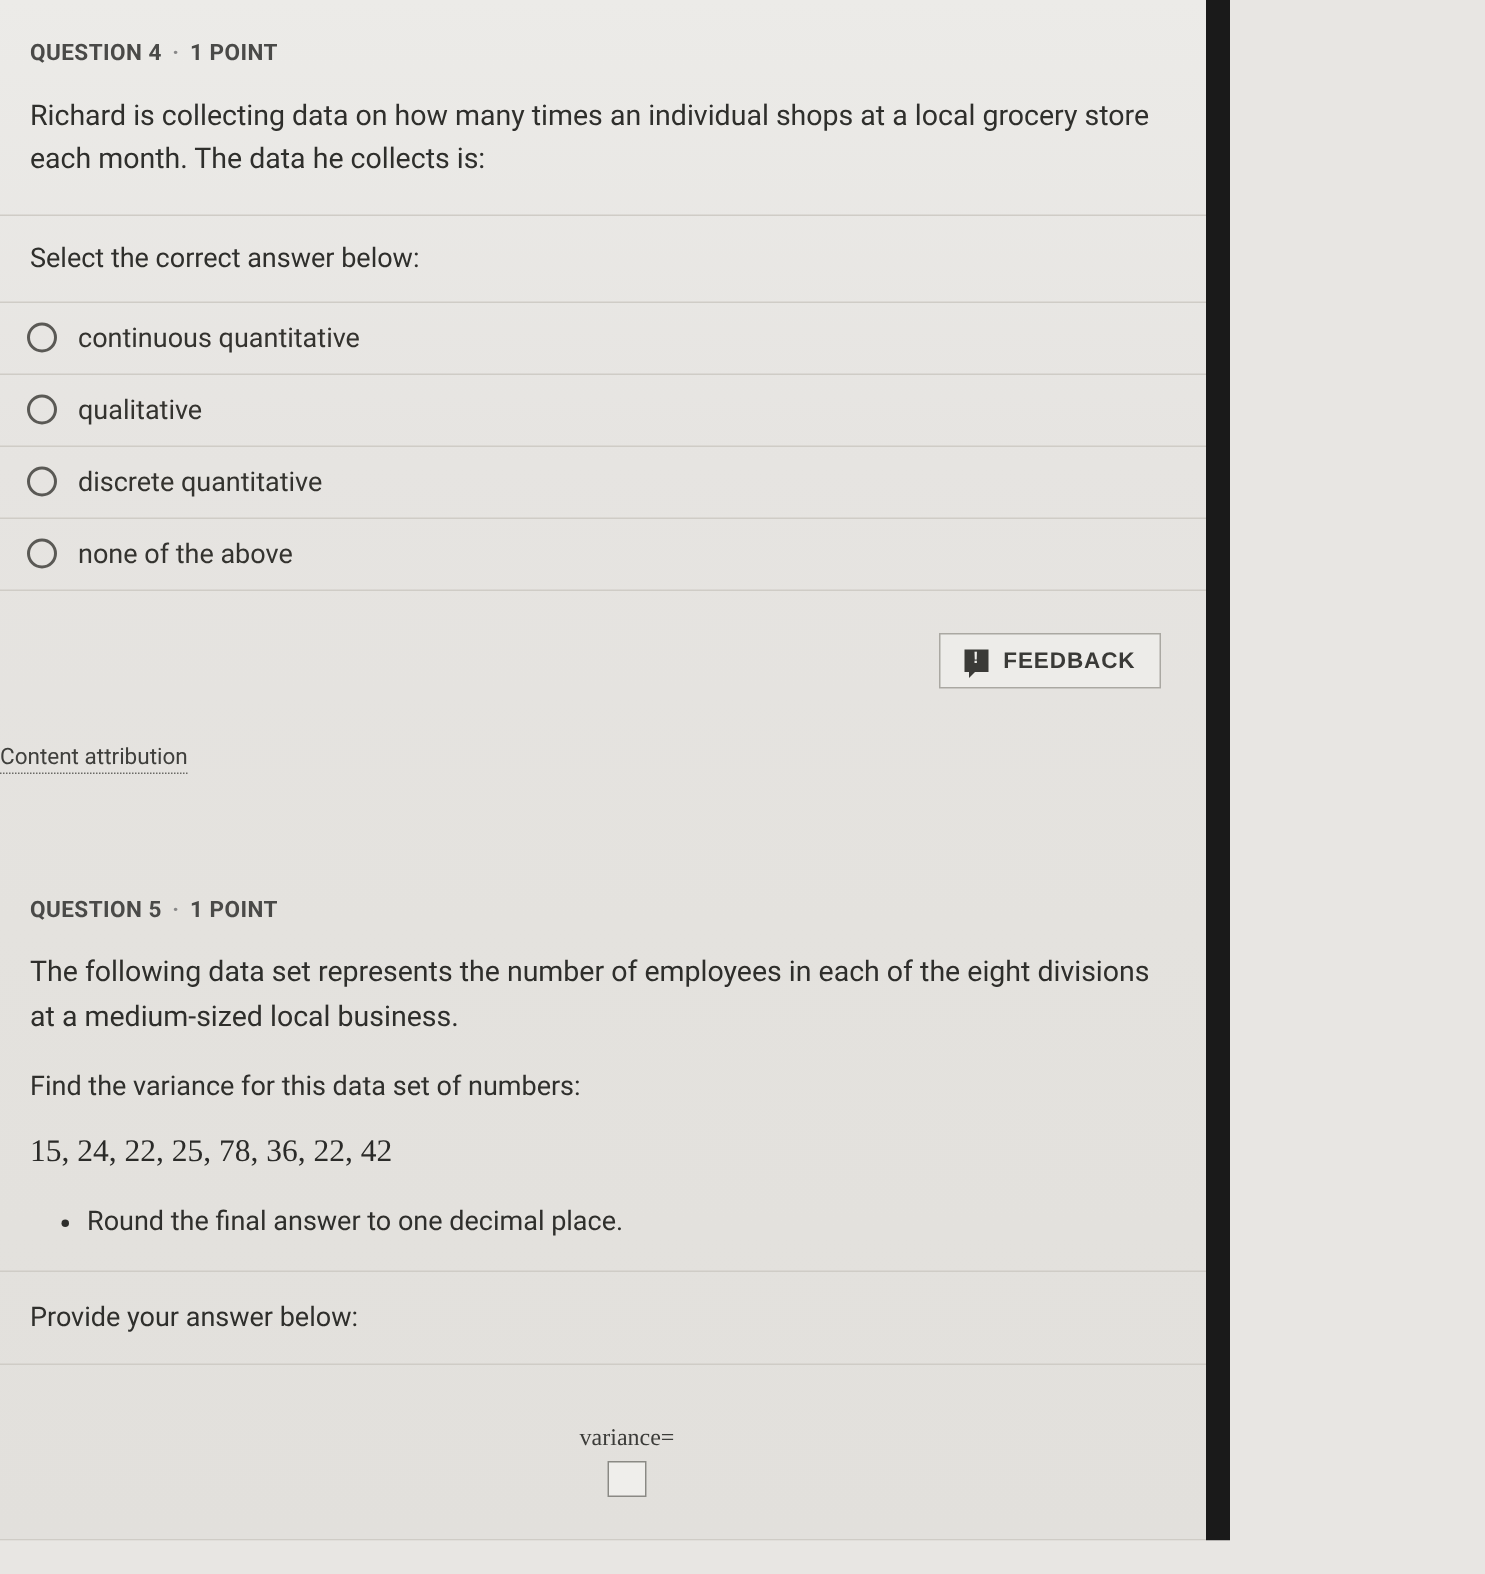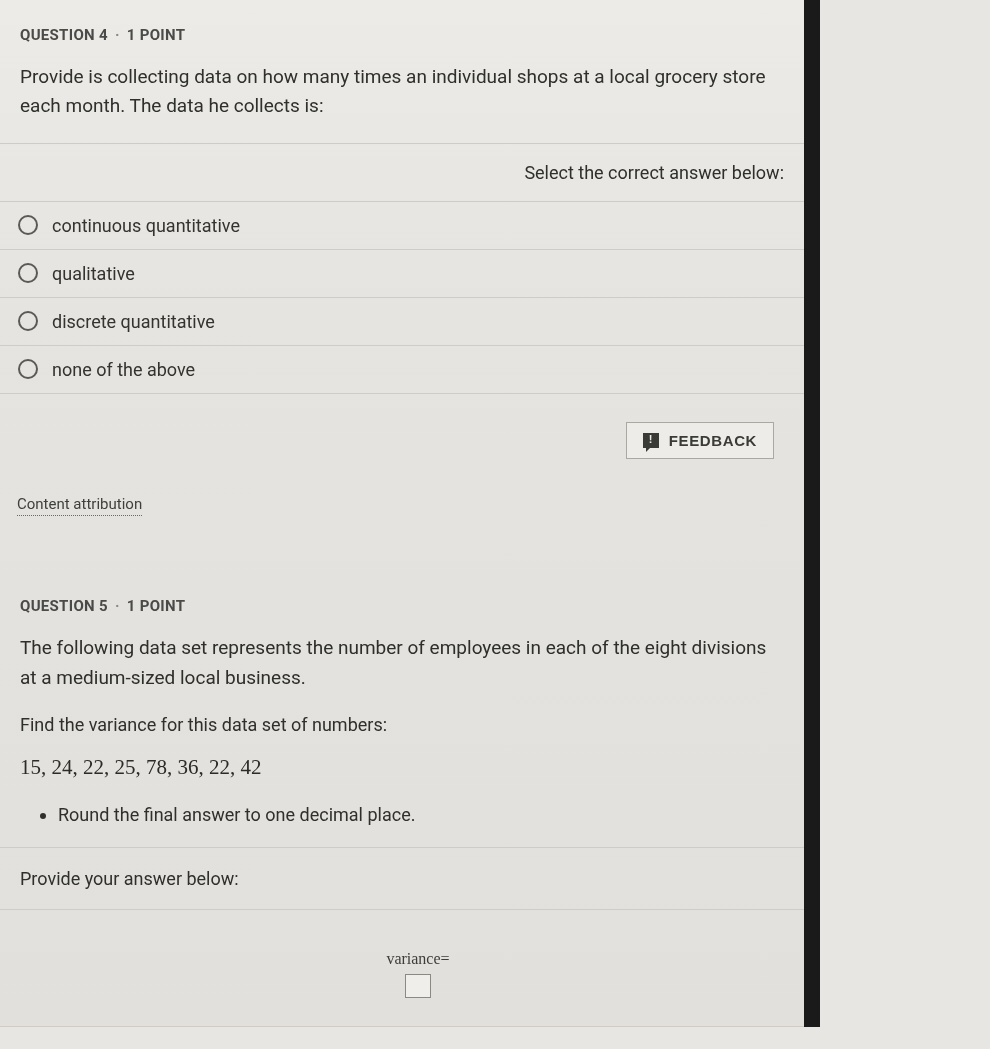"Provide is collecting data on" div.question-body { text: Provide -> Richard }
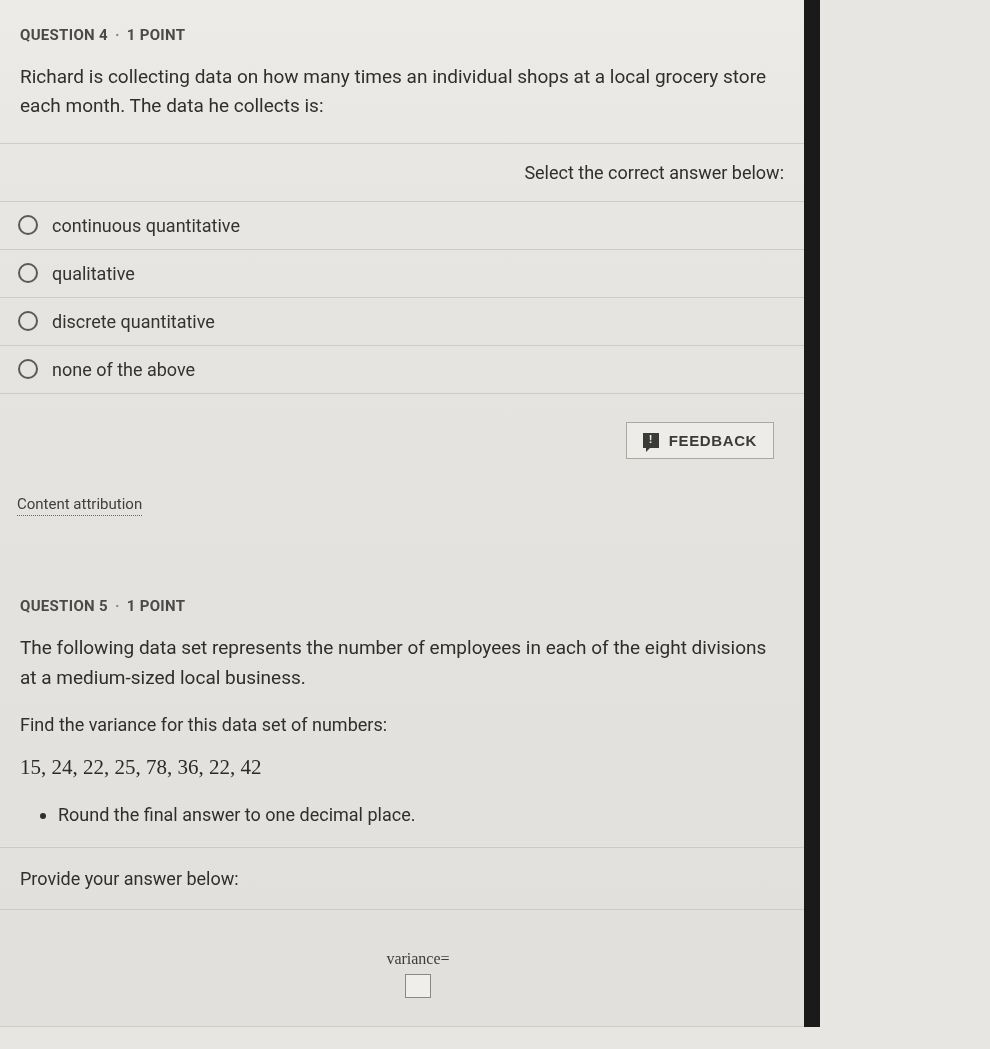"Select the correct answer below:" .prompt-line { text-align: right -> none }
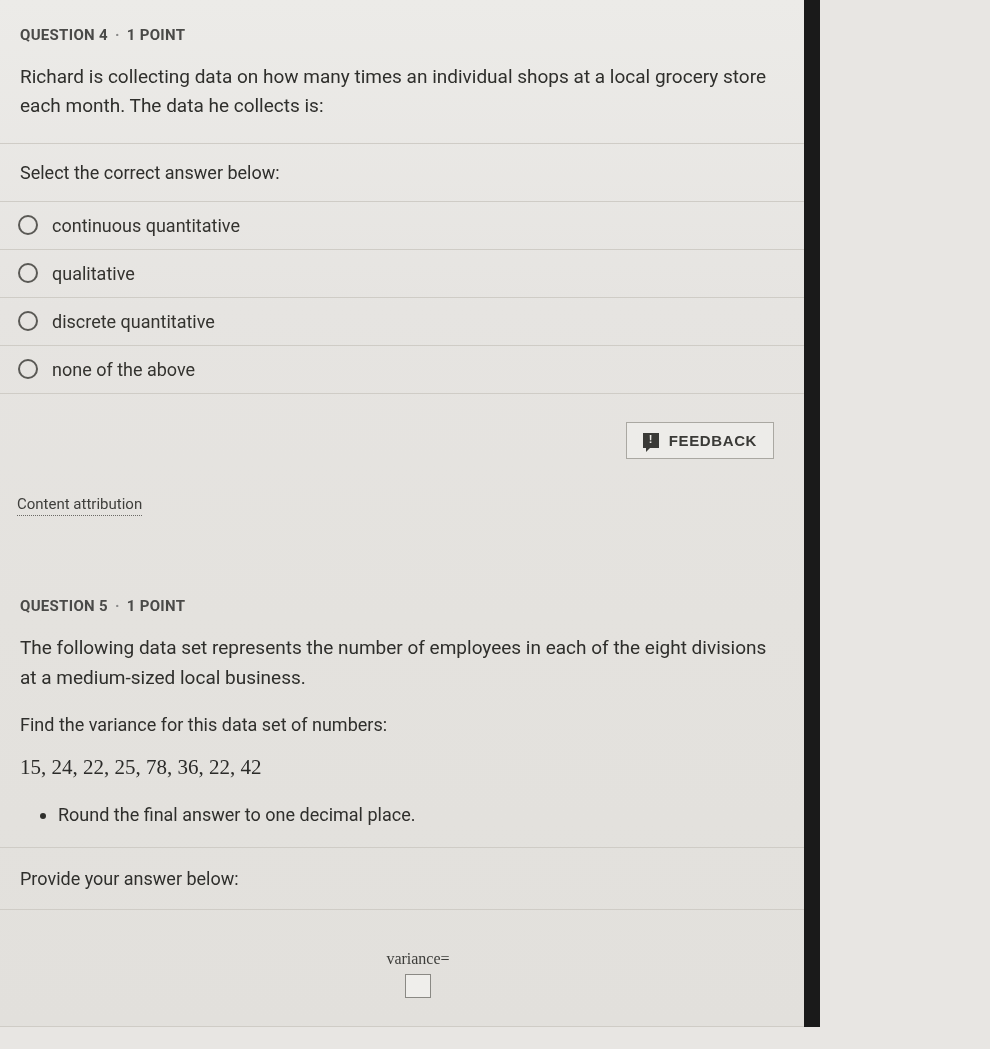"Content attribution" .content-attr { margin: 8px 0 0 17px -> 8px 0 0 0 }
